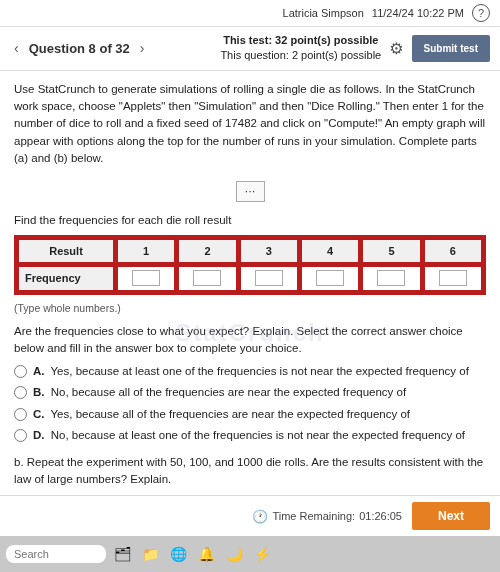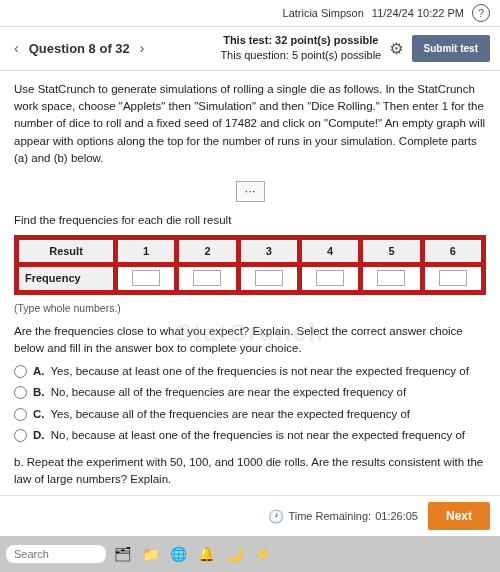"This question: 5 point(s) possible" div { text: 5 -> 2 }
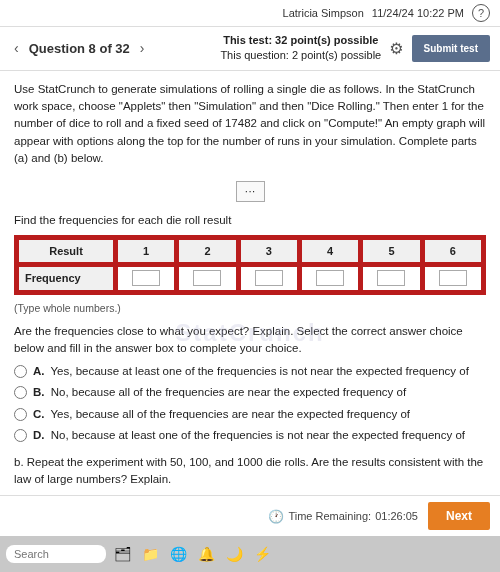"Next" .next-btn { padding: 7px 18px -> 7px 26px }
